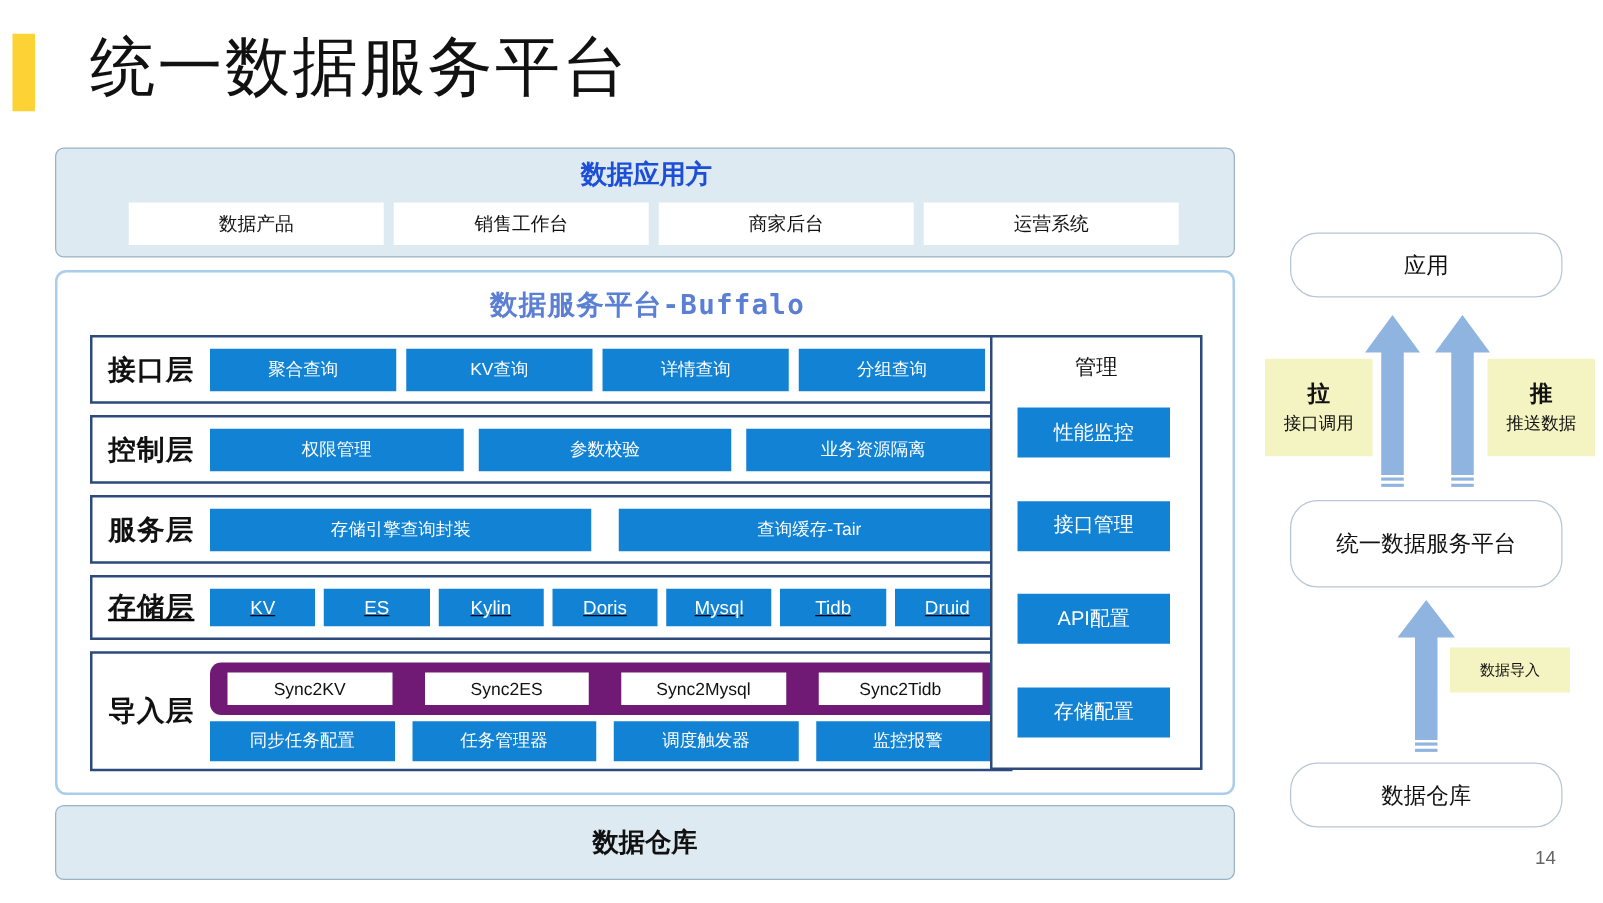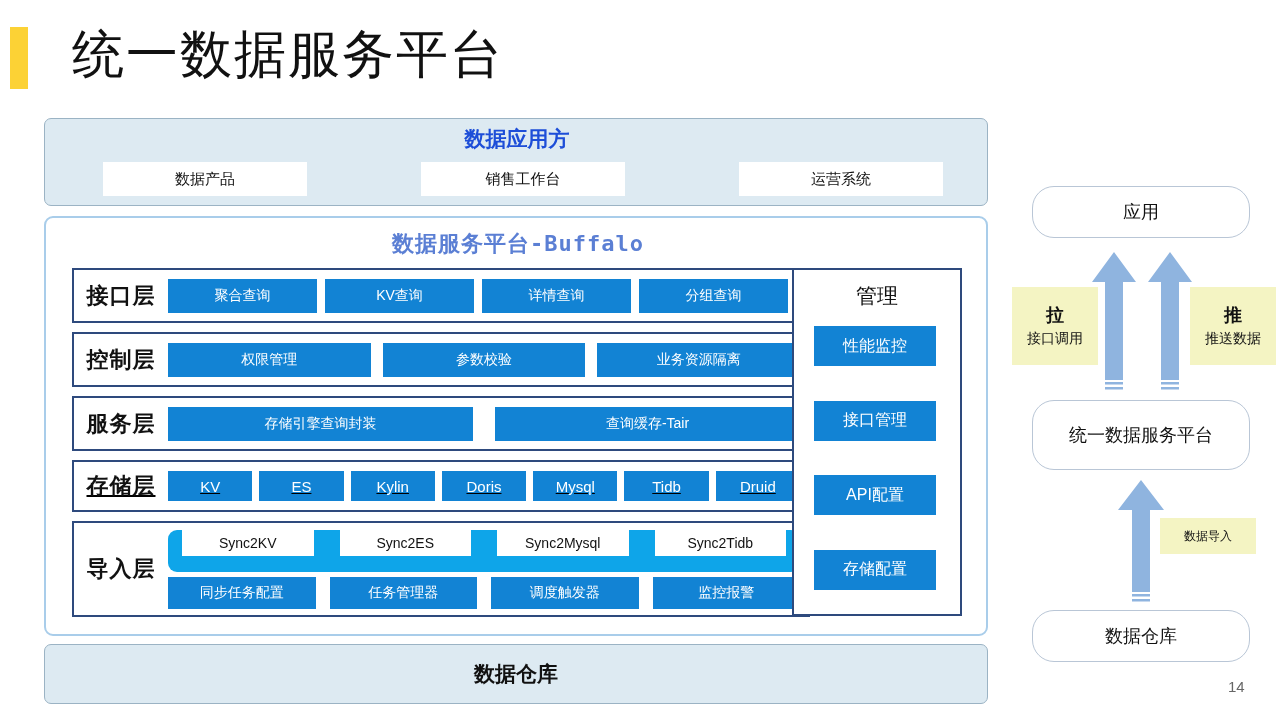"商家后台" div.consumer-box { html: none -> <div>商家后台</div> }
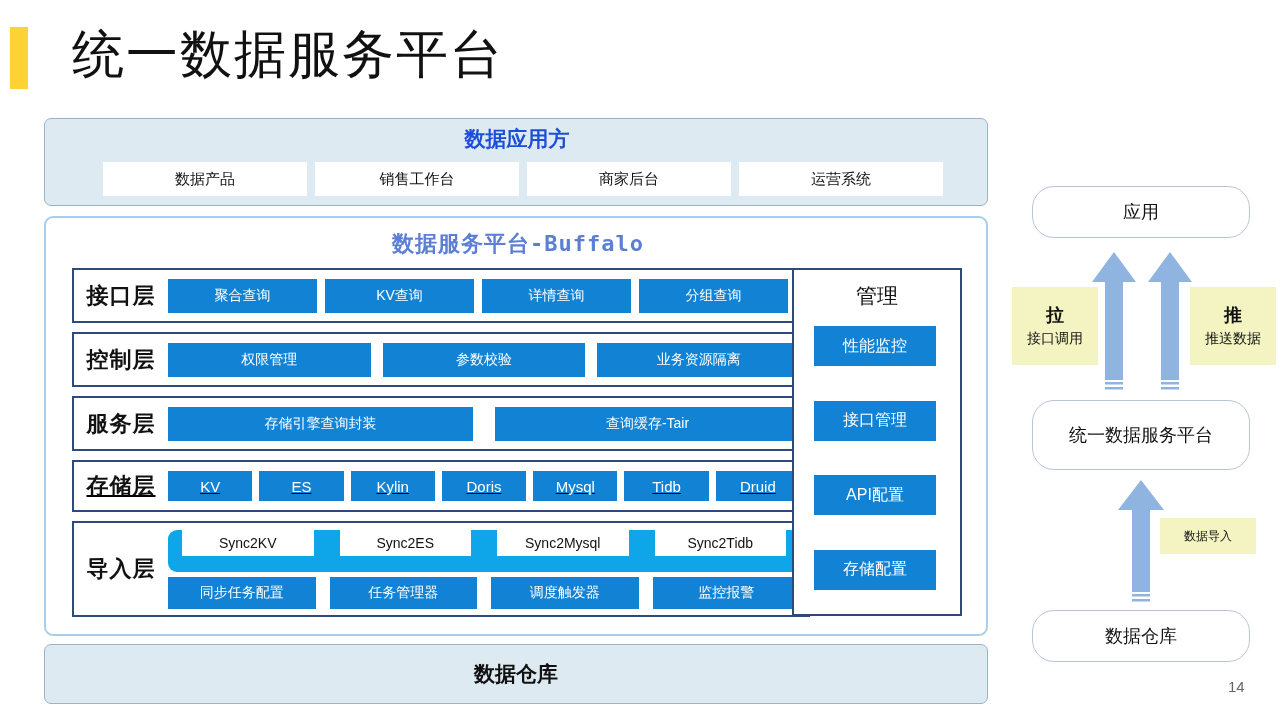"管理" #mgmt-title { font-size: 21px -> 17px }
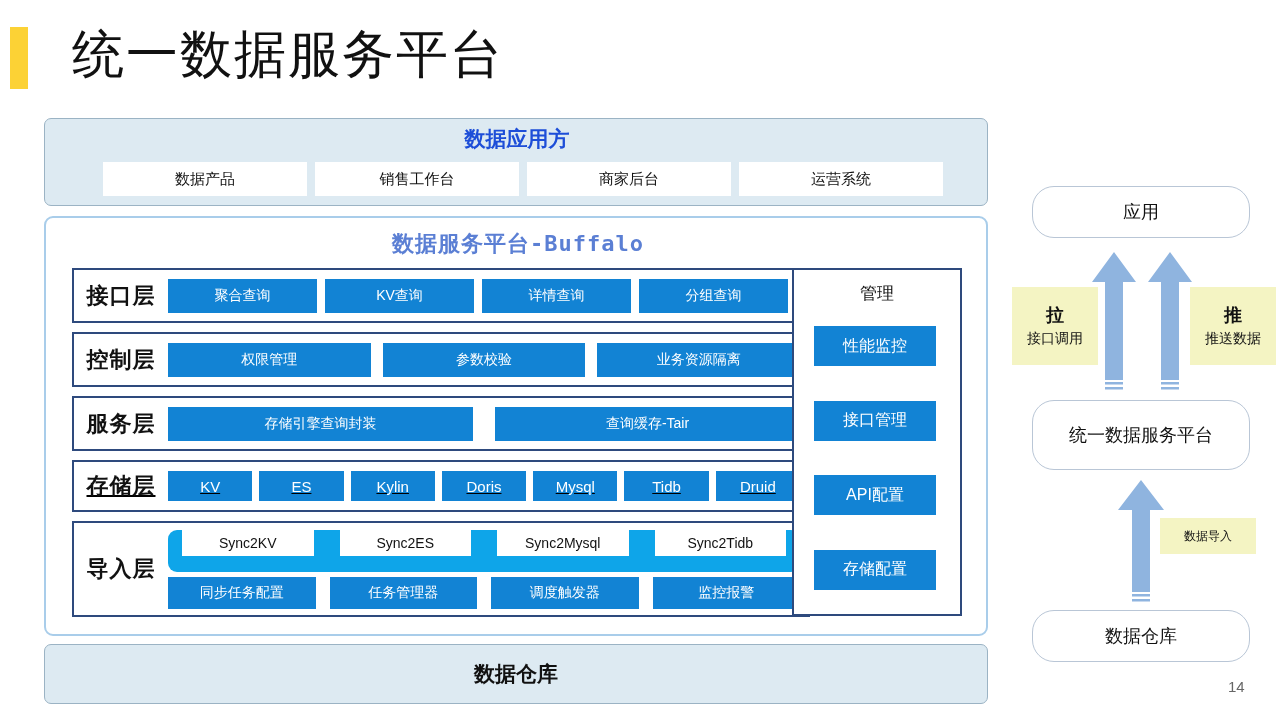"Sync2KV" #sync-band { align-items: none -> center; background: #0ea5e9 -> #701a75 }
